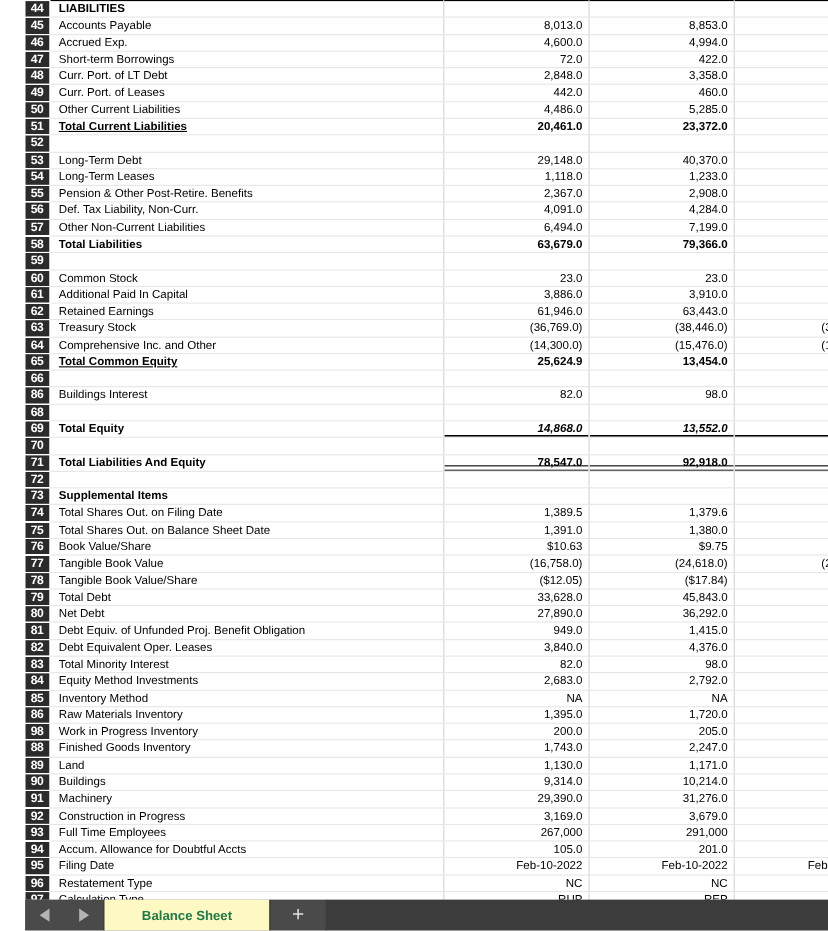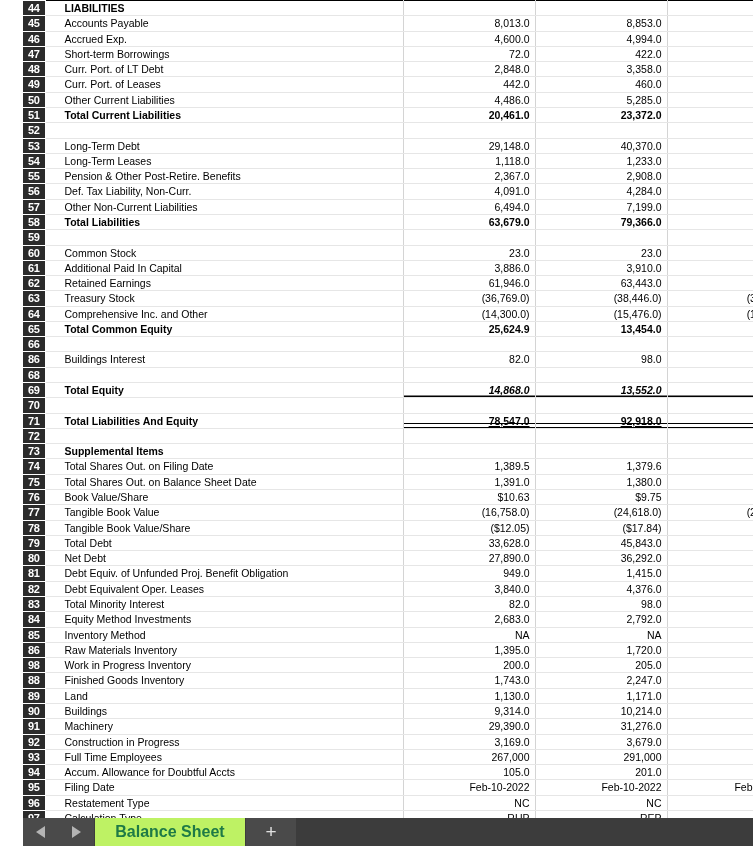"LIABILITIES" td.desc { padding-left: 19px -> 8px }
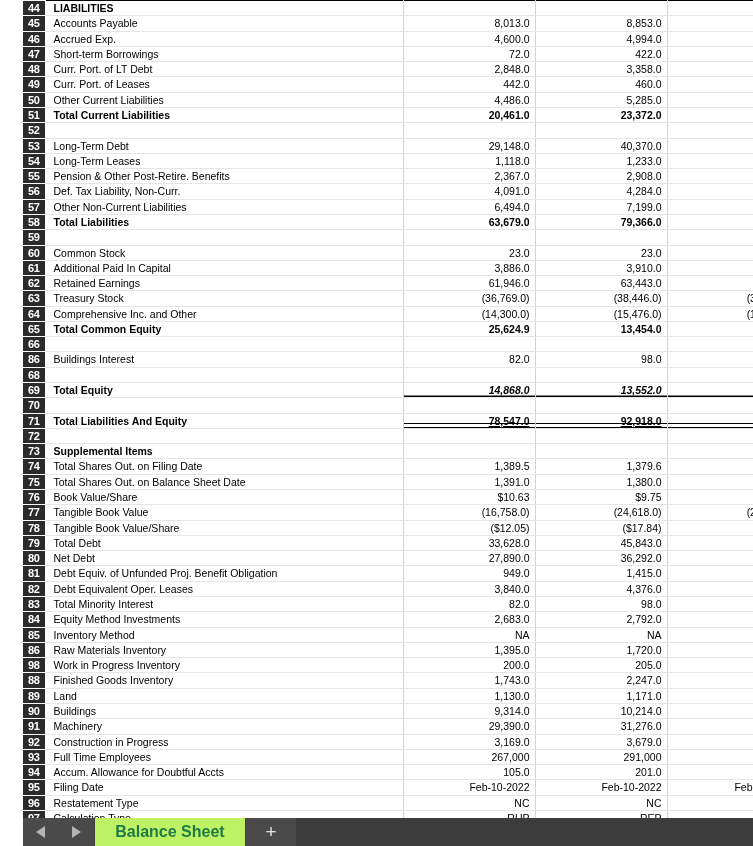"Total Current Liabilities" .ind { text-decoration: none -> underline }
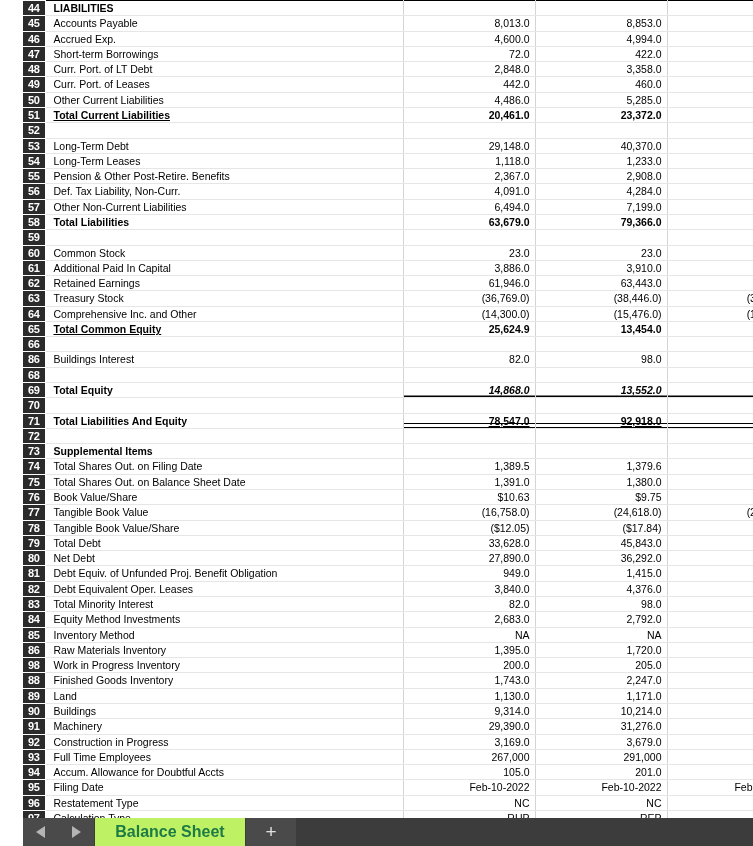"78,547.0" .dul2 { text-decoration: underline -> none }
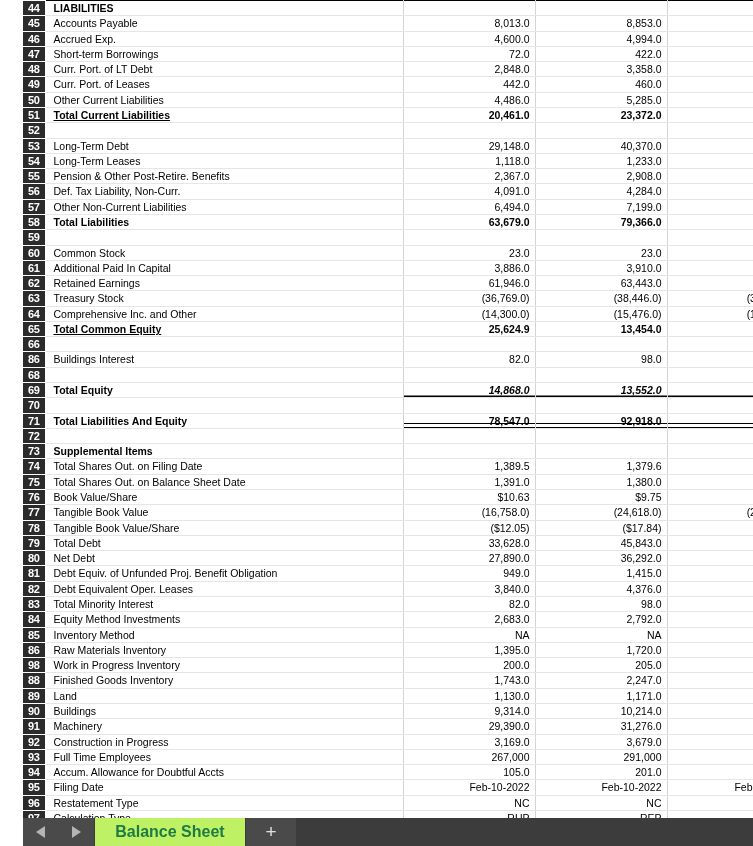"Balance Sheet" .tab-active { background: #bef264 -> #fef9c3; font-size: 16px -> 12px }
